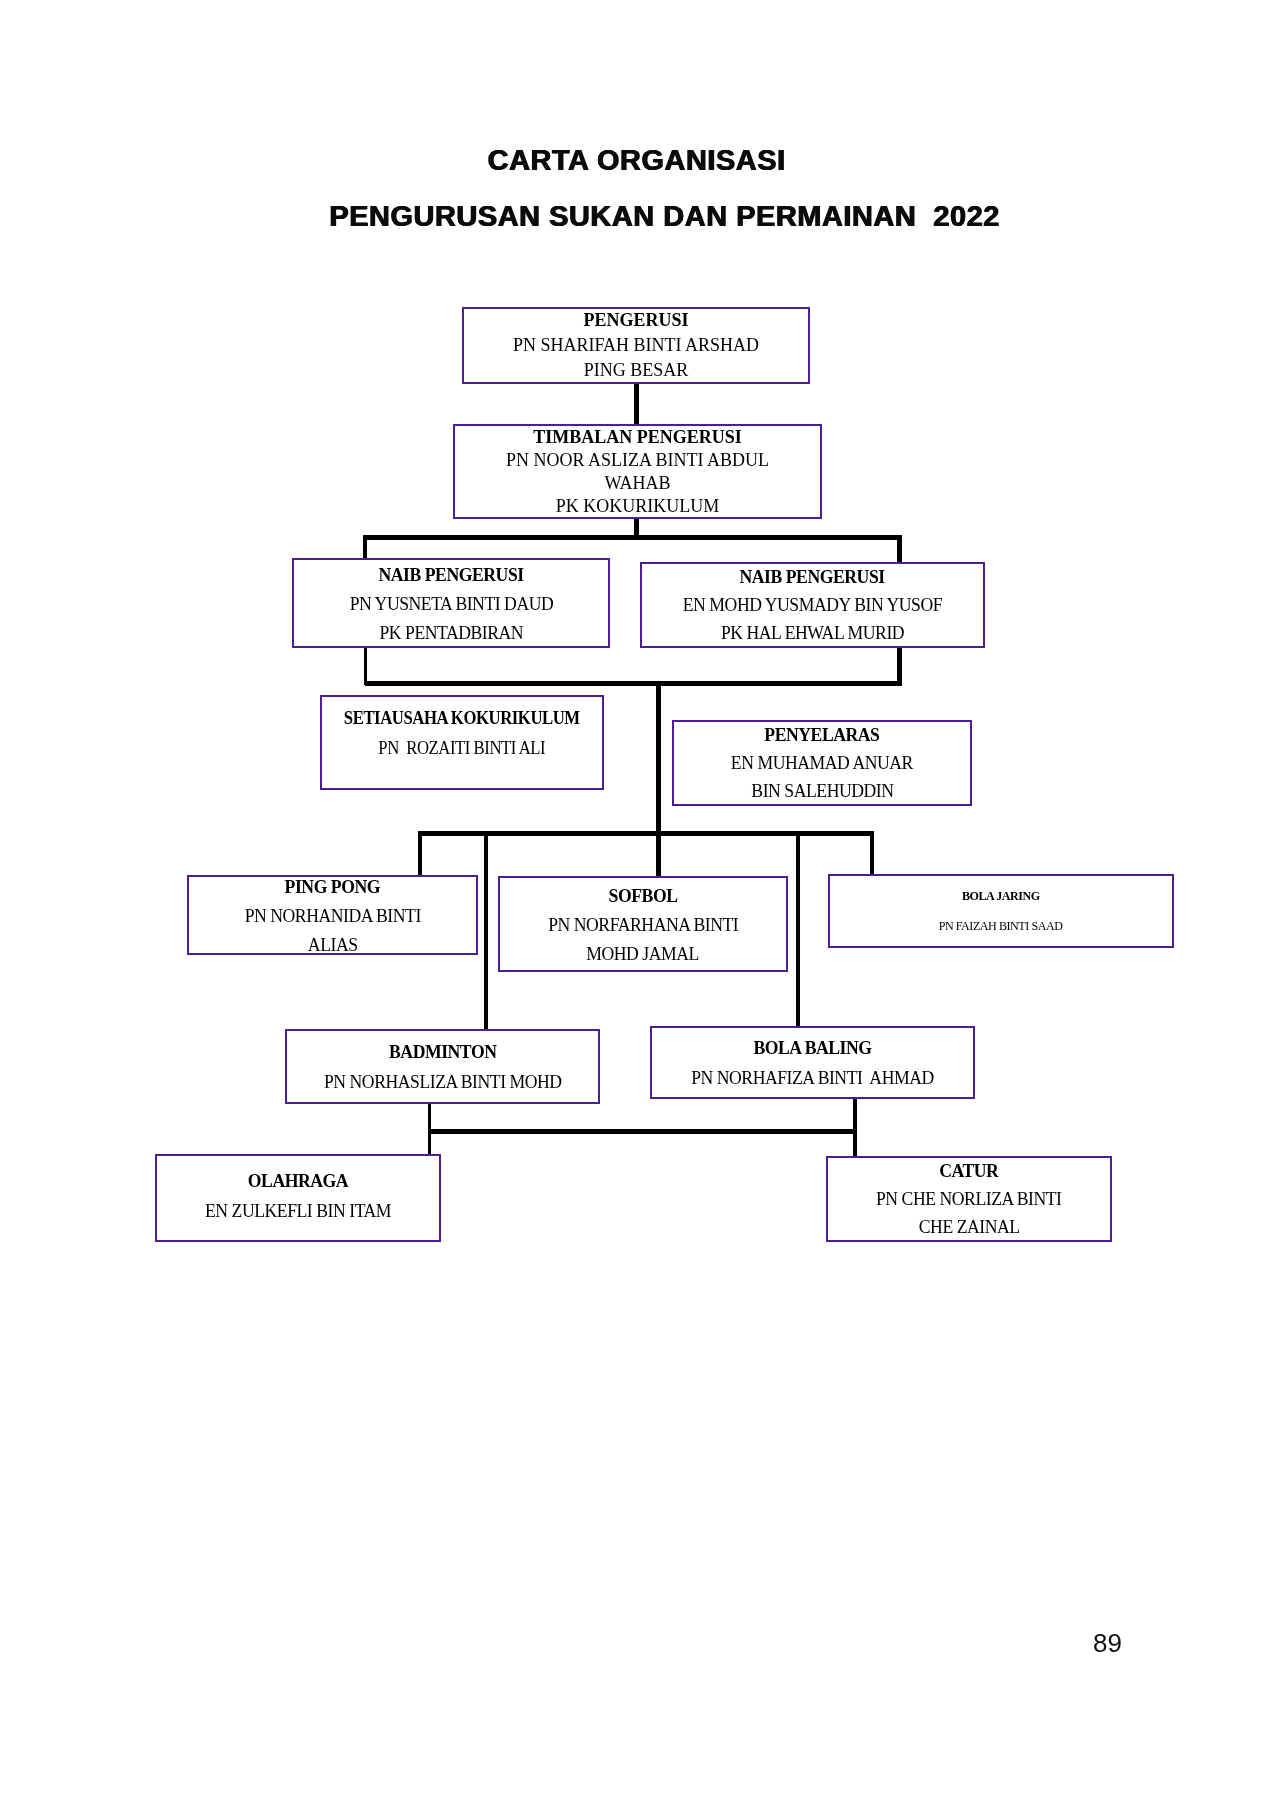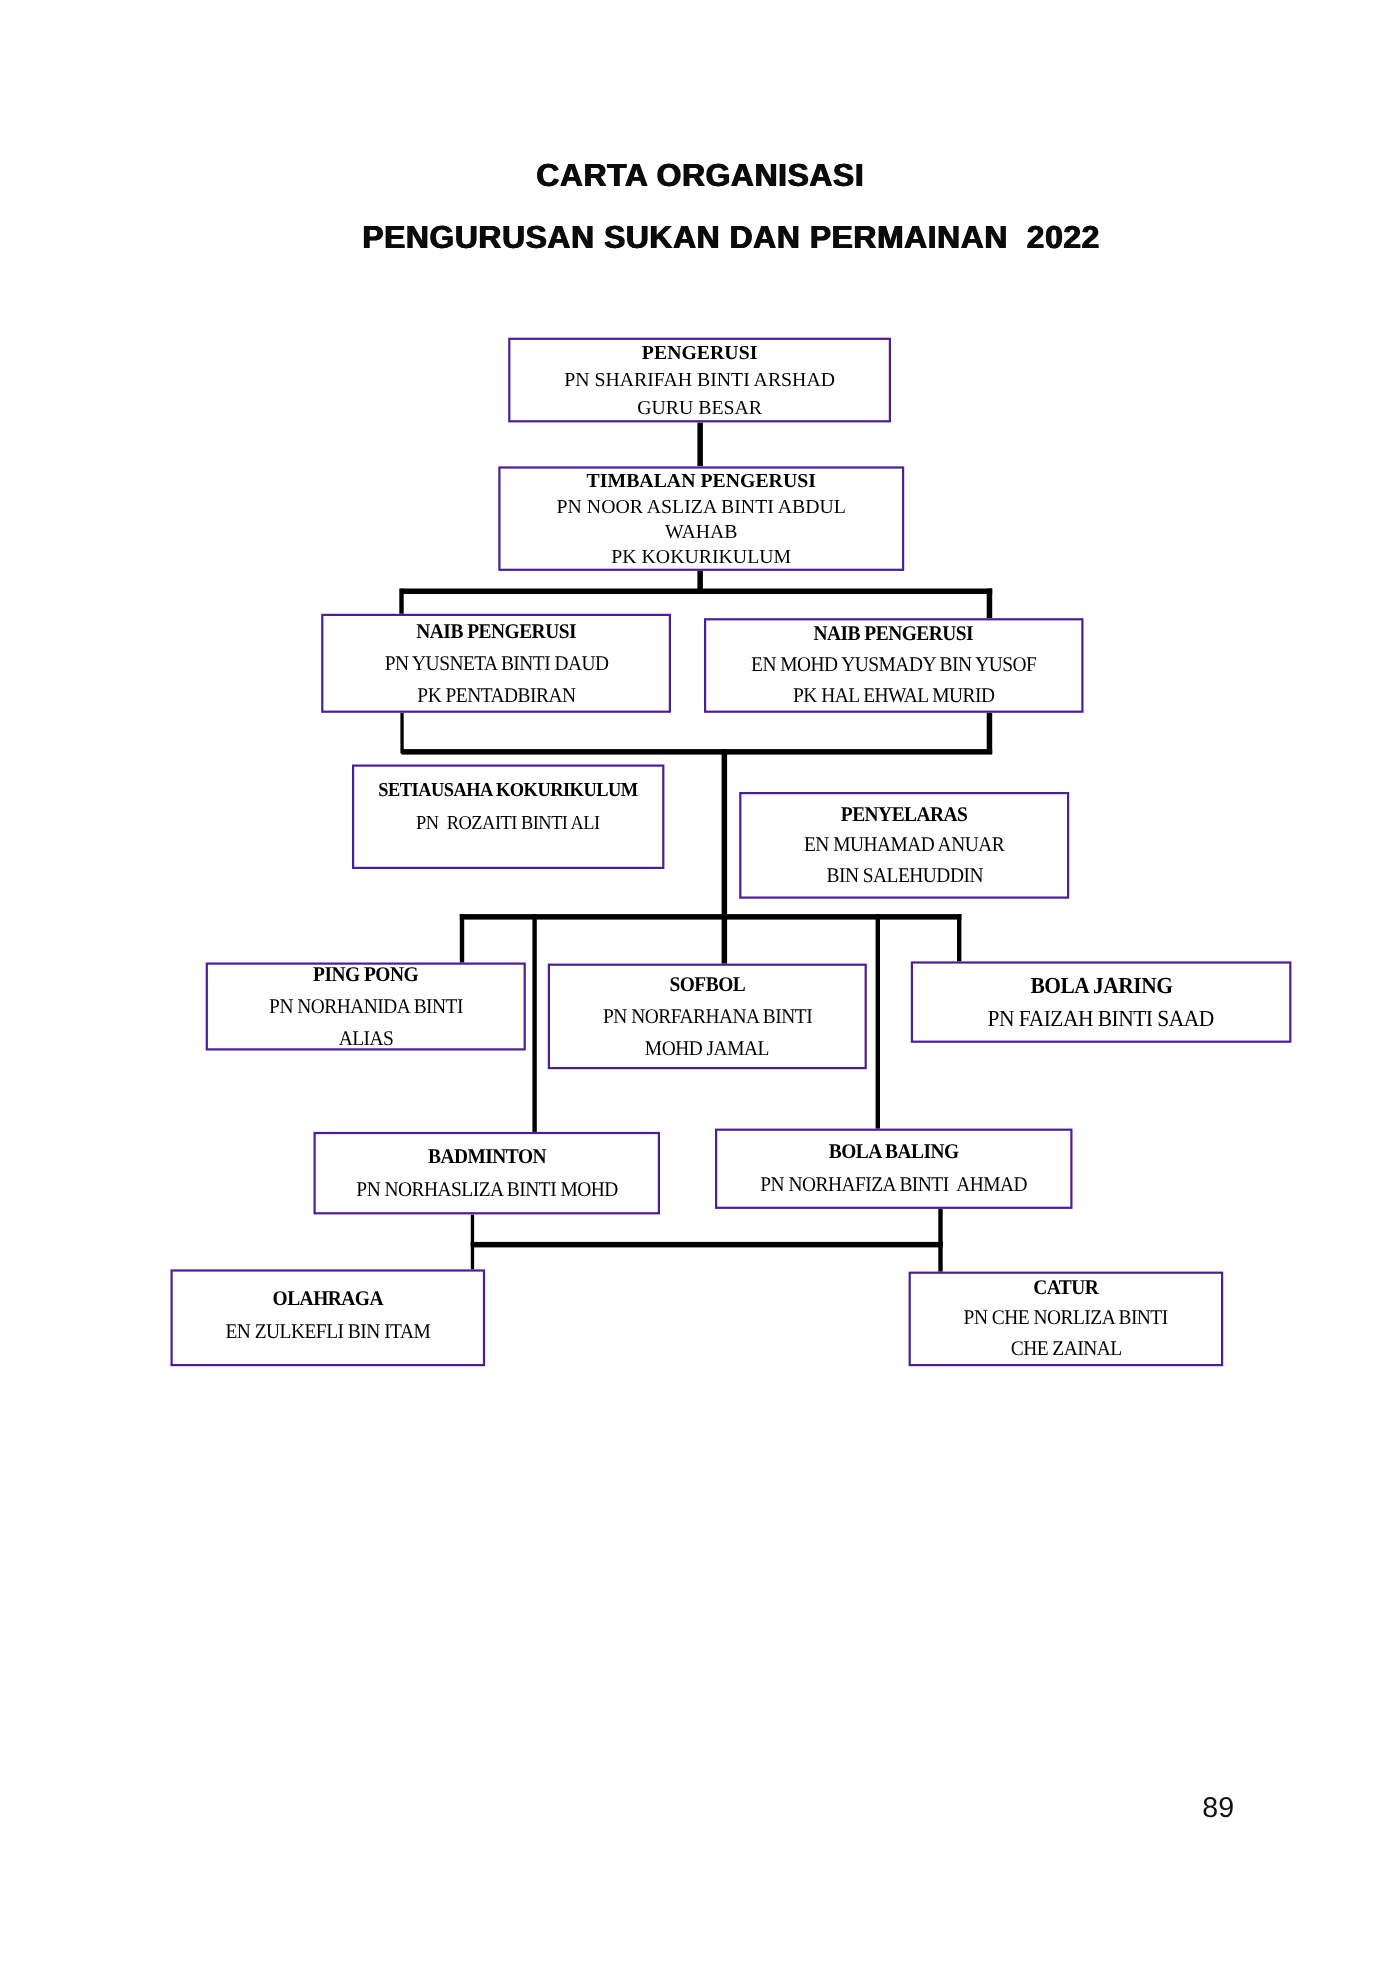"GURU BESAR" div.cline { text: GURU -> PING }
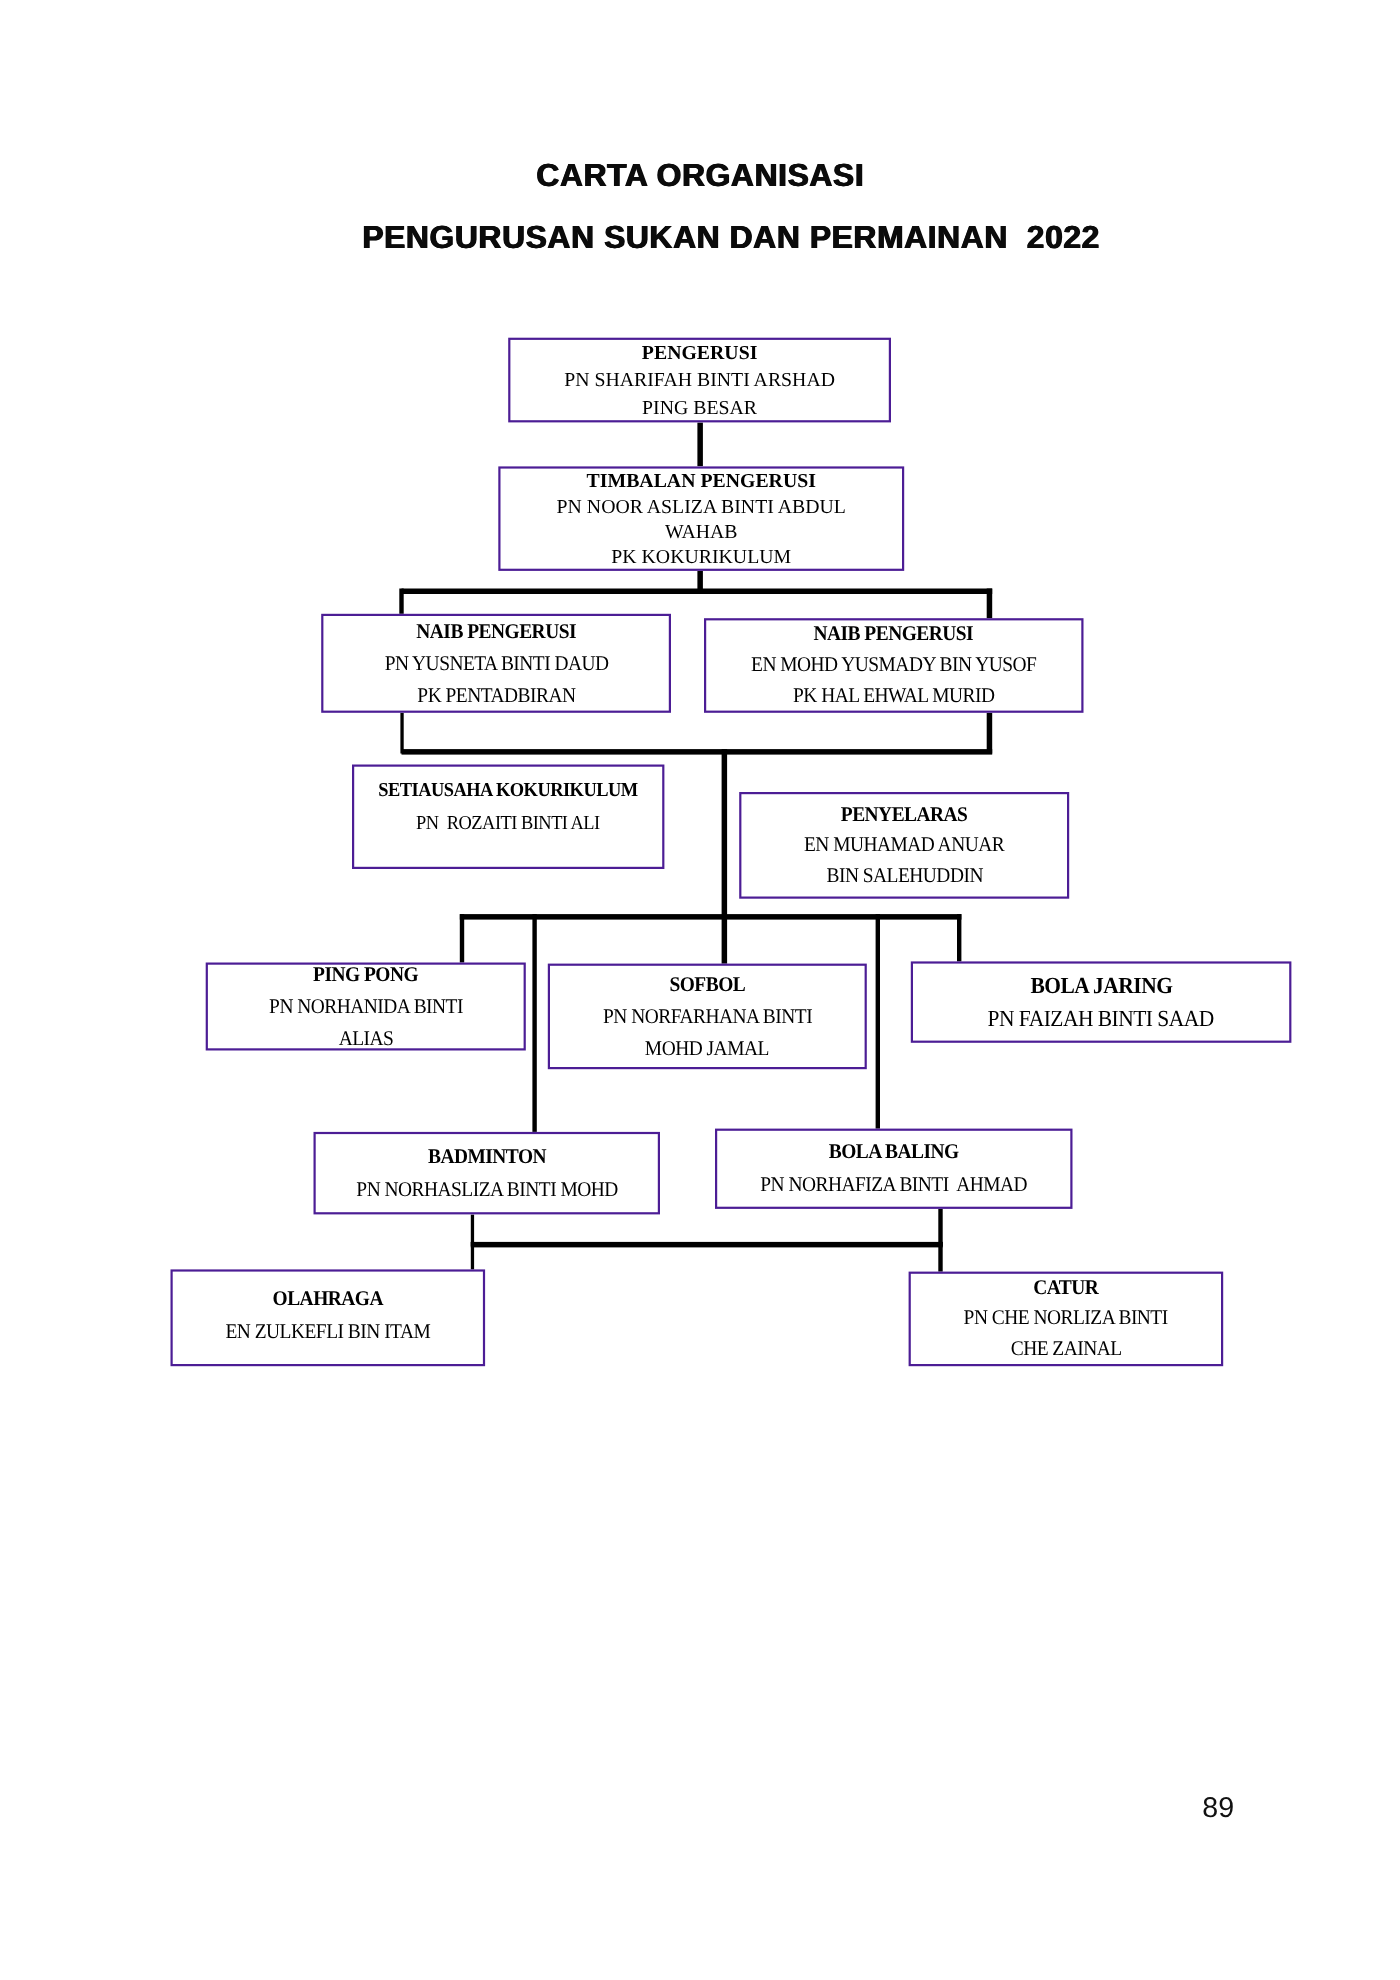"PENYELARAS" div.node { height: 97px -> 86px }
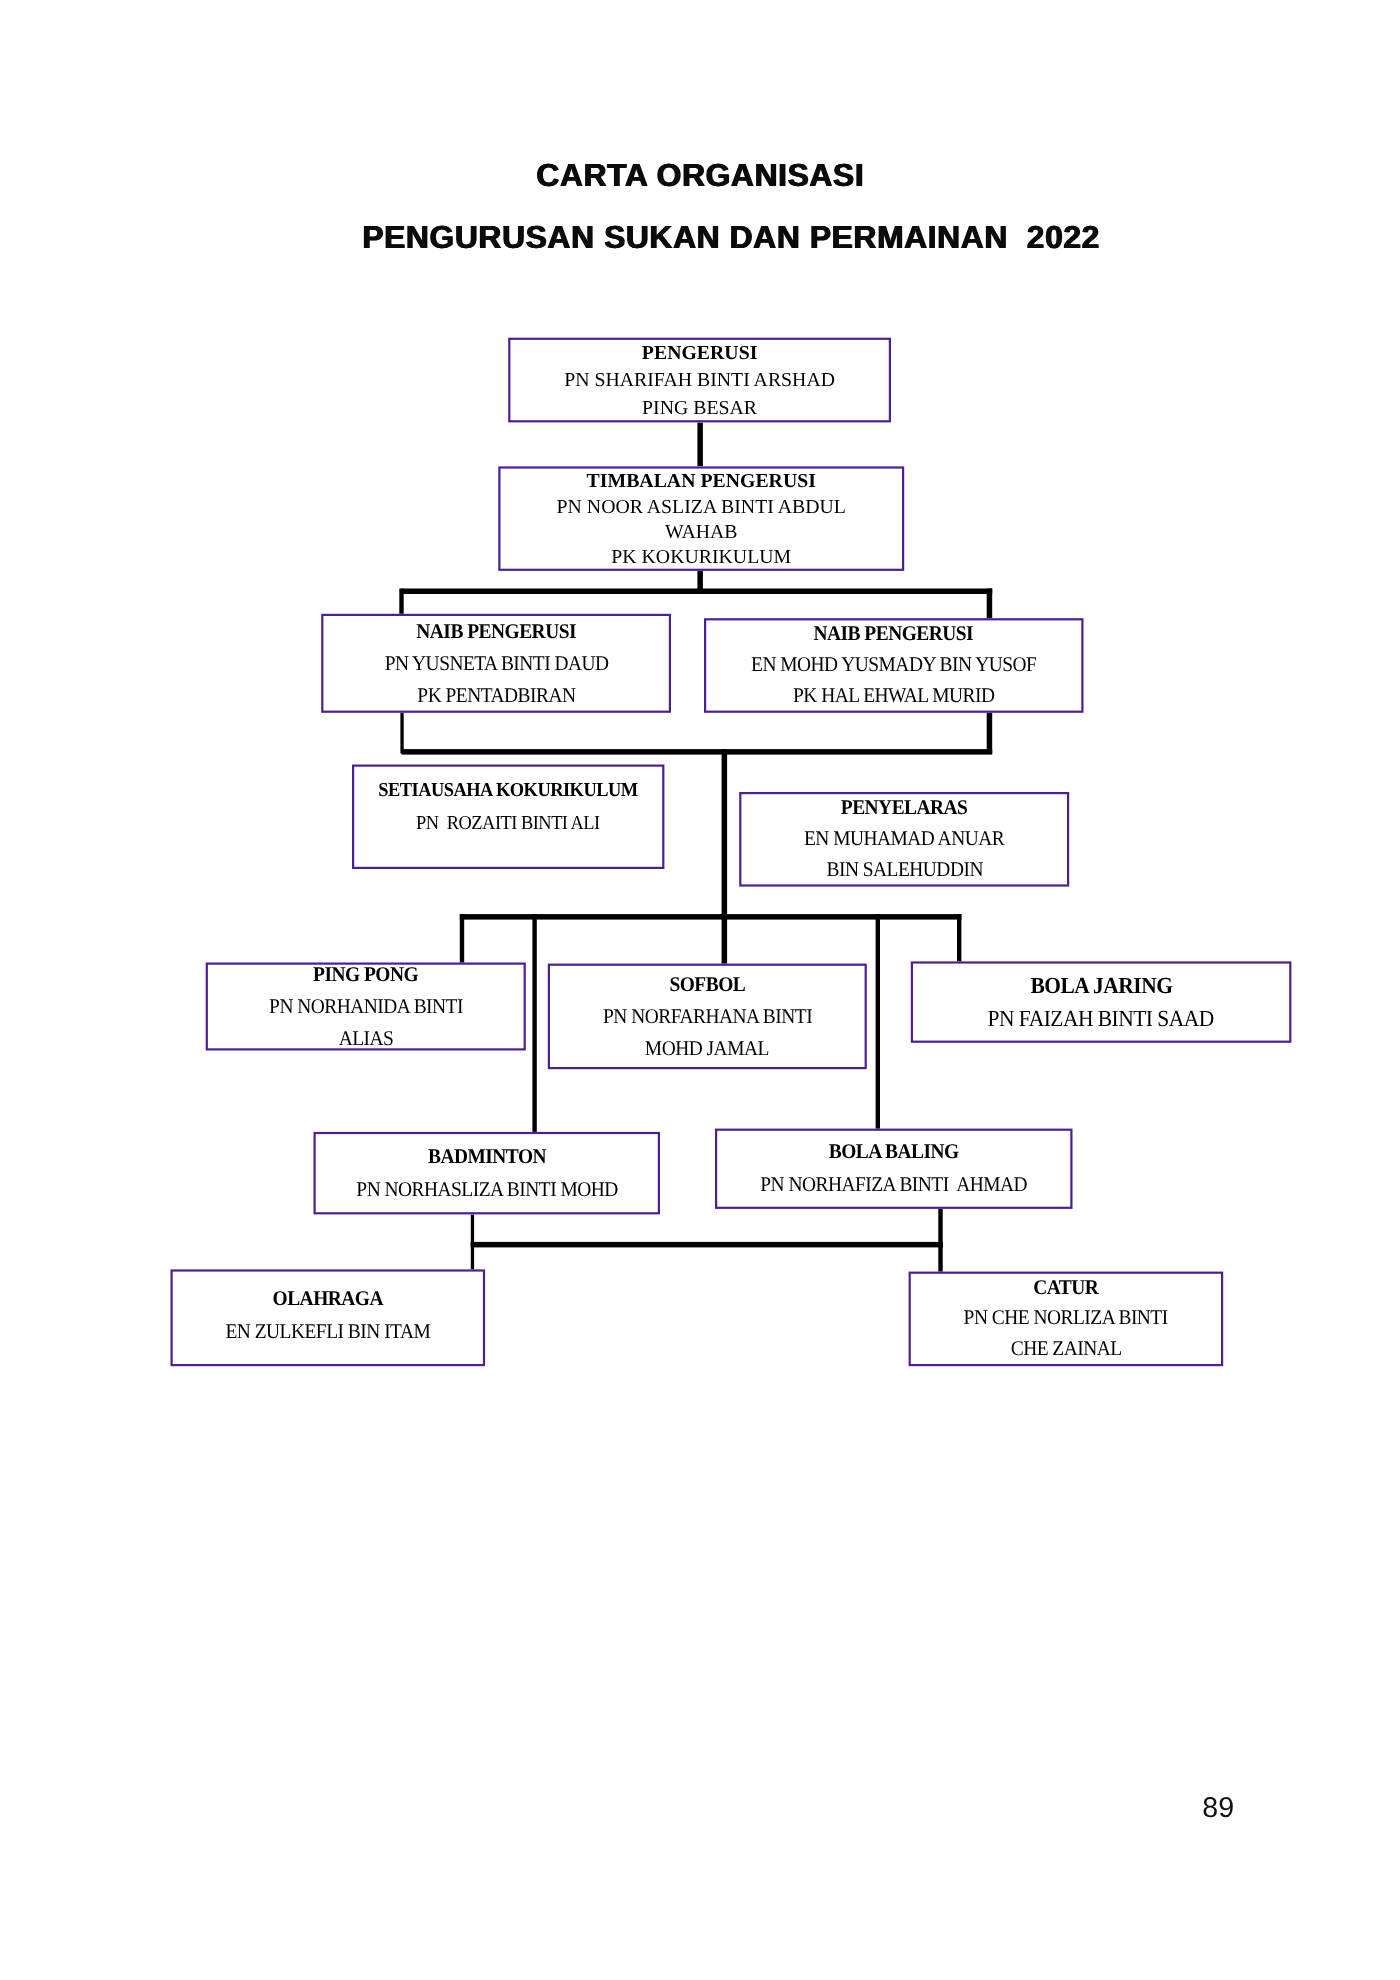"BOLA JARING" div.node { font-size: 21px -> 13px }
